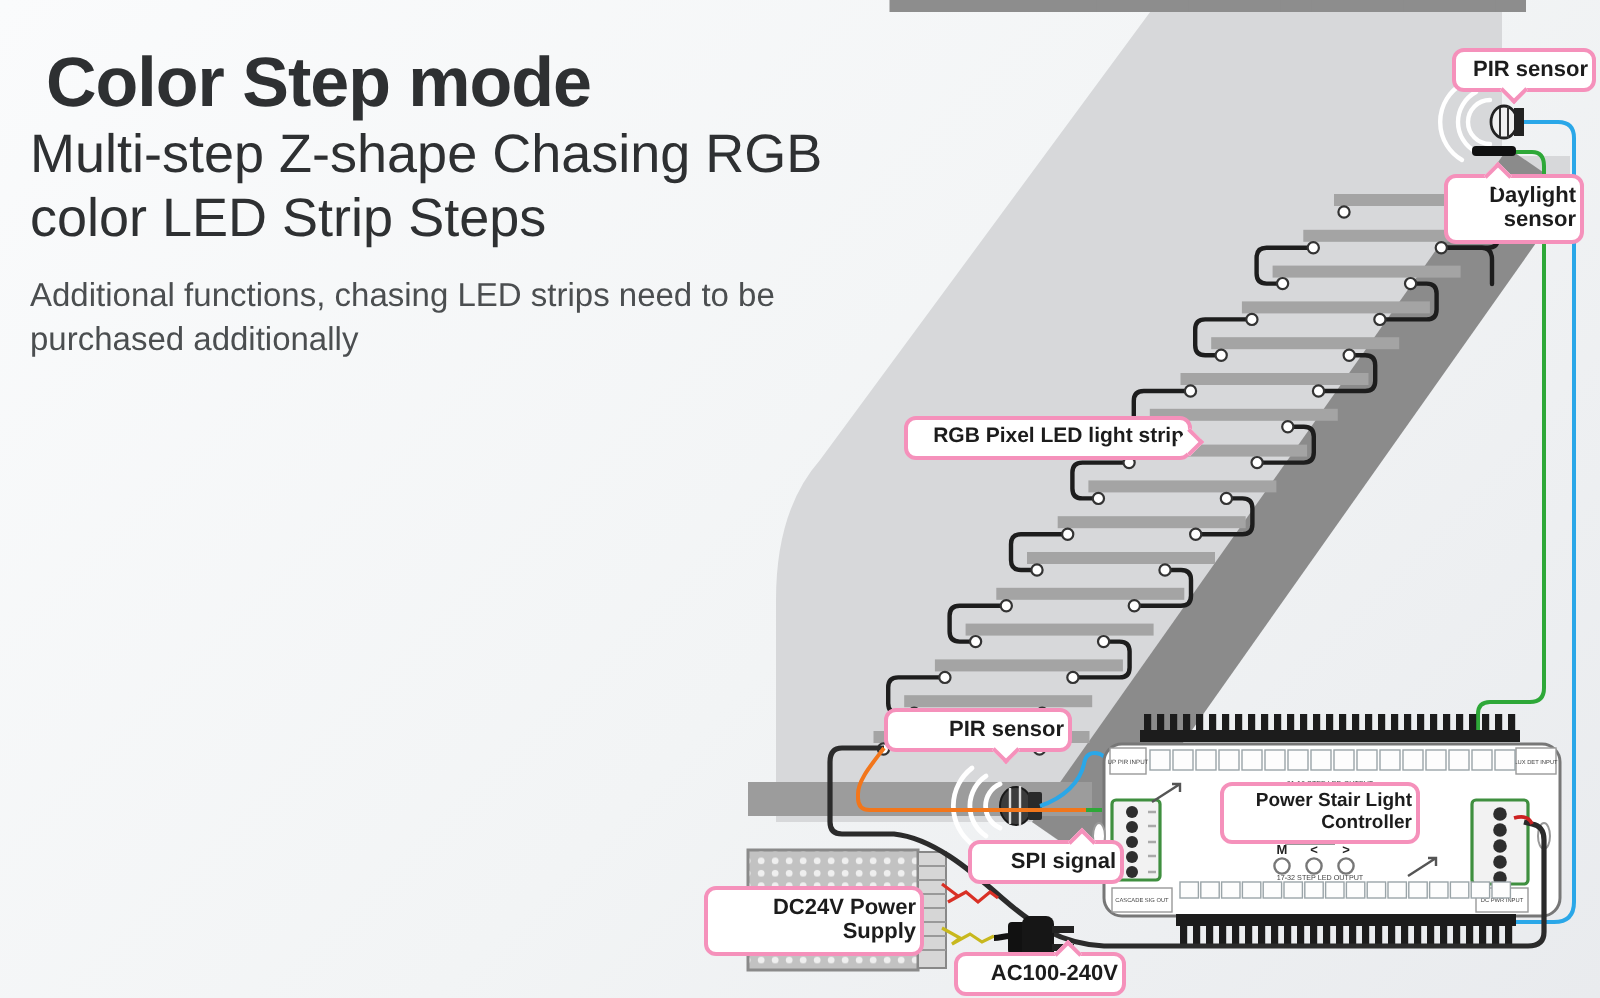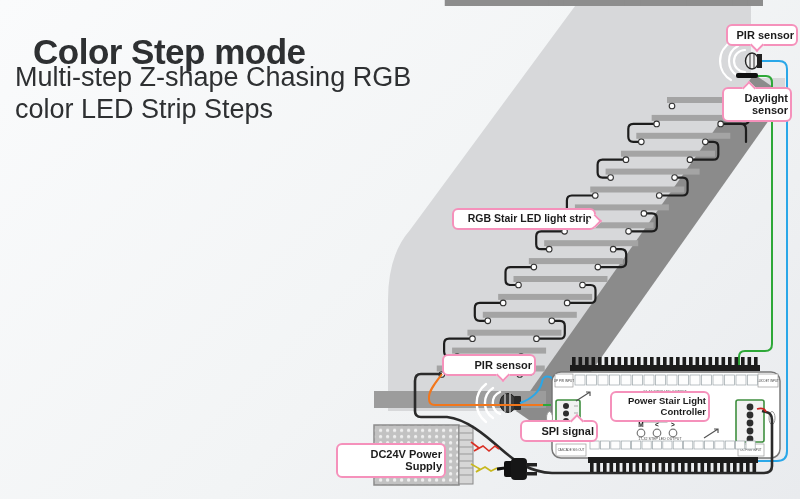"Color Step mode" h1 { margin: 18px -> 8px }
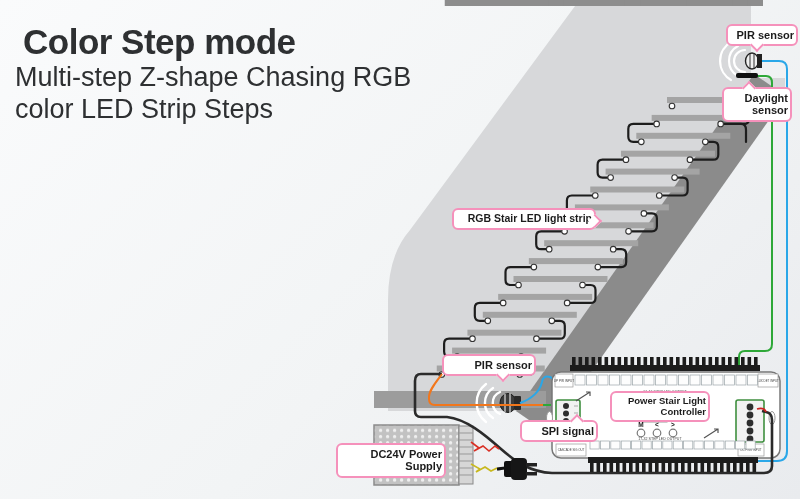"Additional functions, chasing LED strips" div.note { html: none -> <div>Additional functions, chasing LED strips need to be purchased additionally</div> }
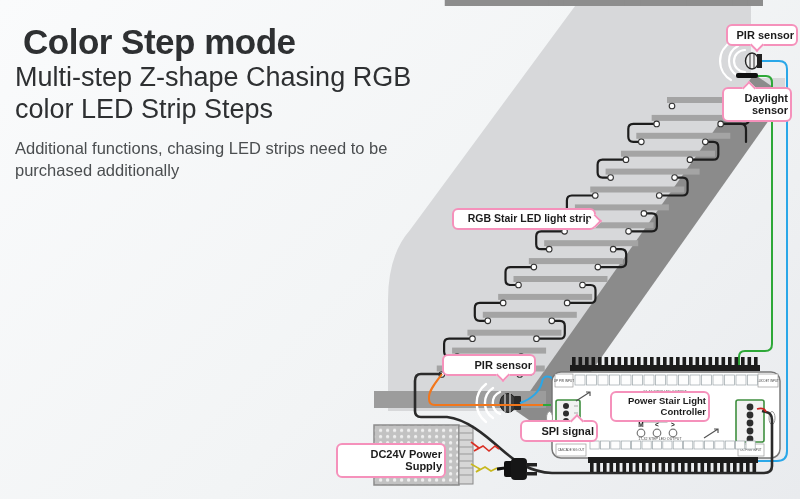"RGB Stair LED light strip" span { text: Stair -> Pixel }
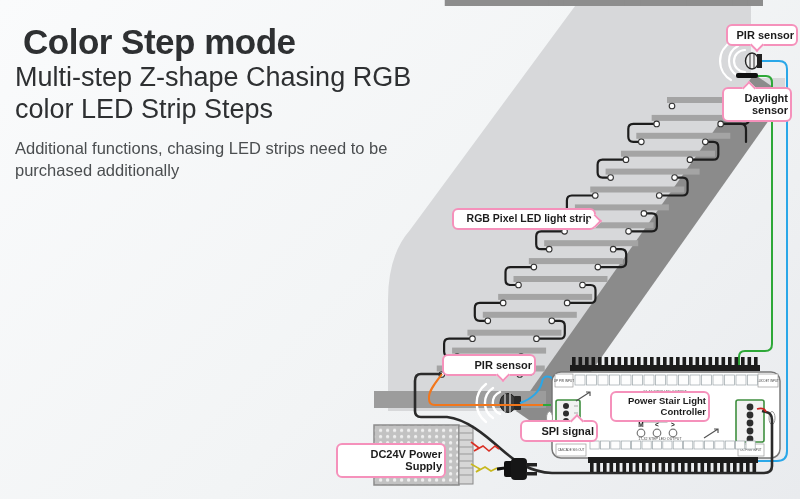"SPI signal" div.label { margin-left: 36px -> none }
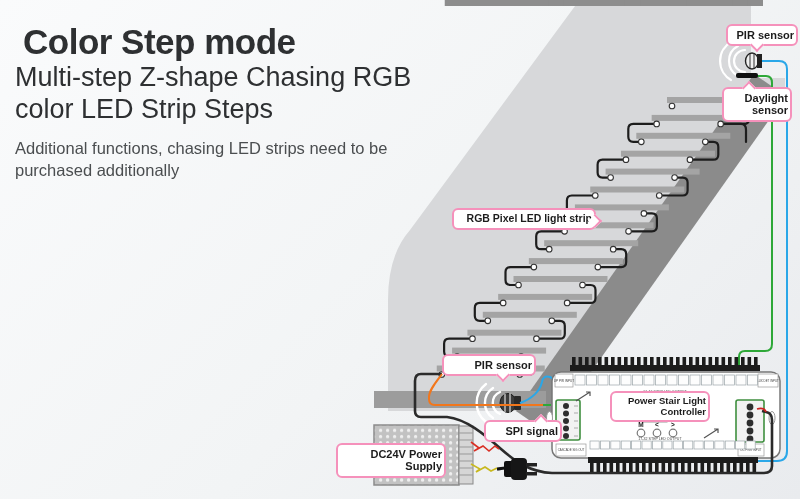"DC24V Power Supply" div.label { left: 336px -> 352px }
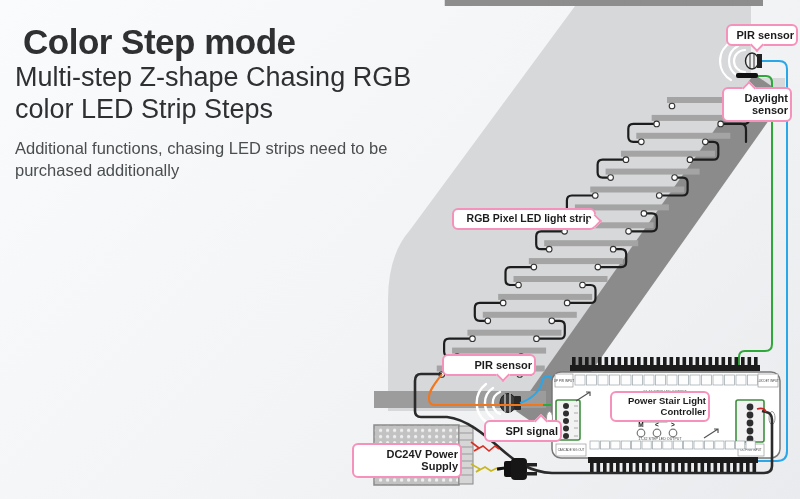"AC100-240V" div.label { html: none -> <div> <span>AC100-240V</span> <span></span> </div> }
